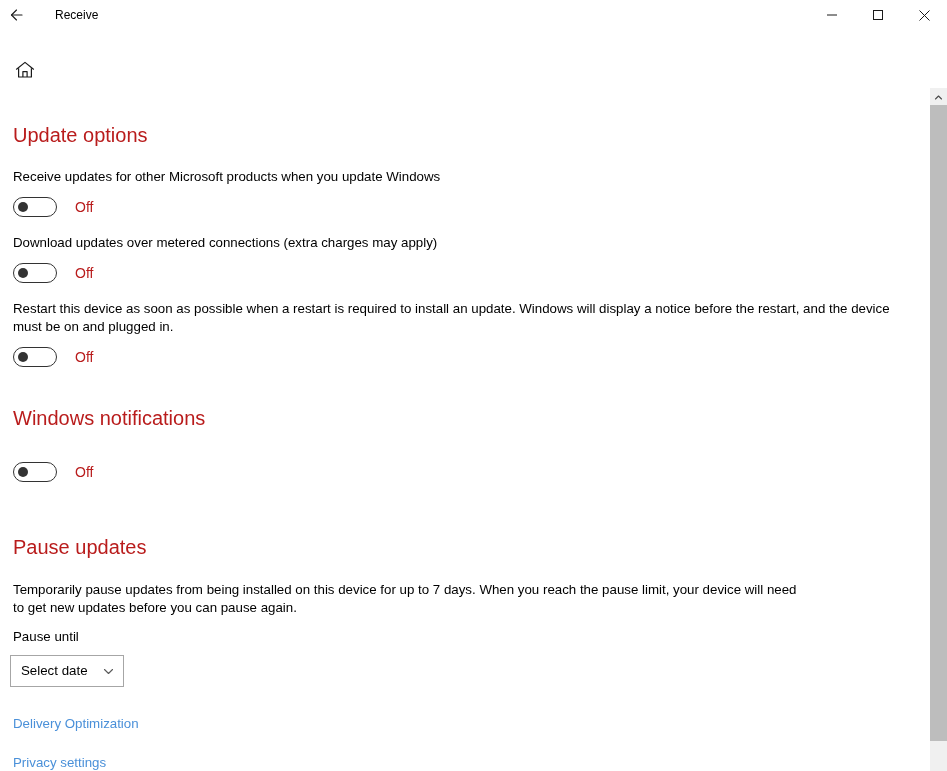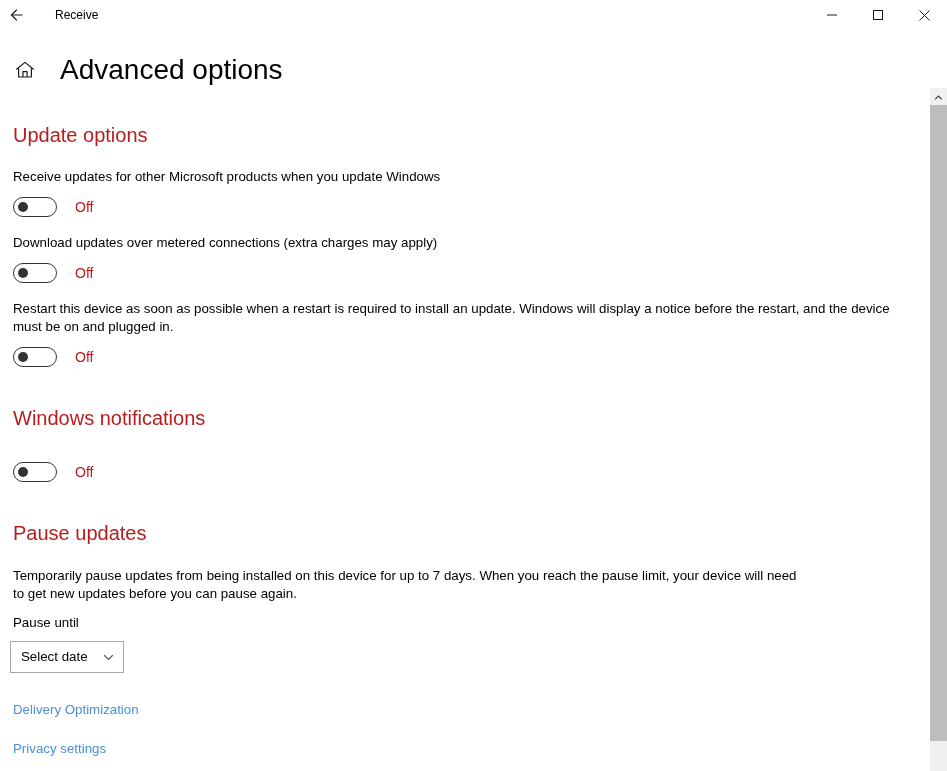"Advanced options" div.page-title { html: <div>Advanced options</div> -> none }
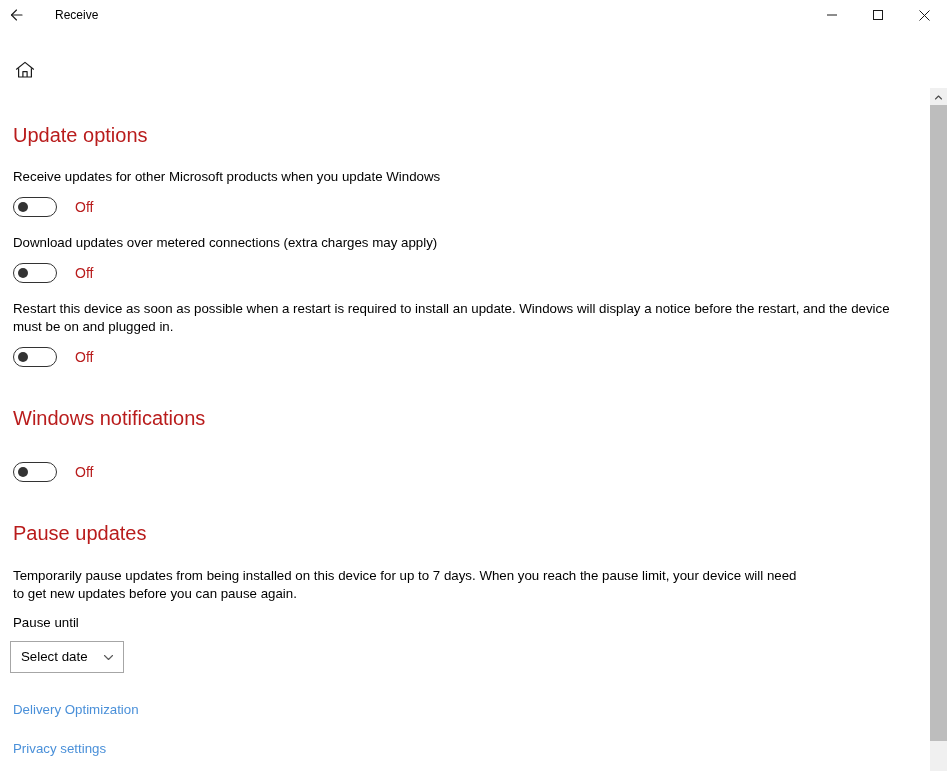"Pause updates" div.section-heading { margin-top: 38px -> 52px }
